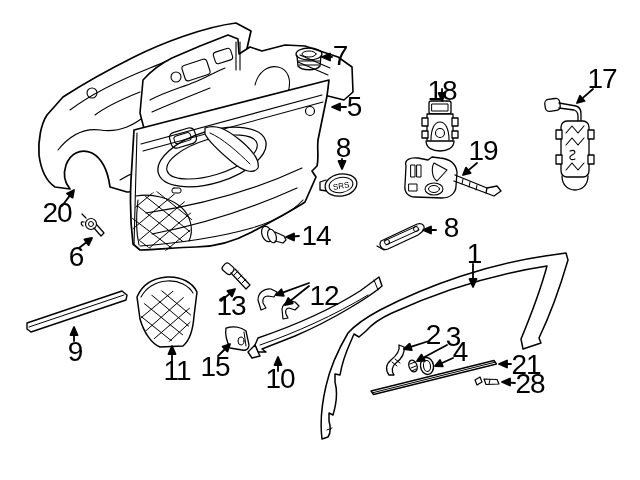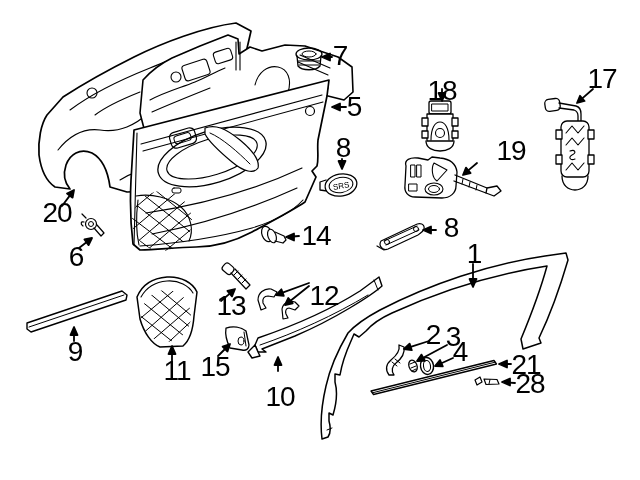"19" div.plabel { left: 511px -> 483px }
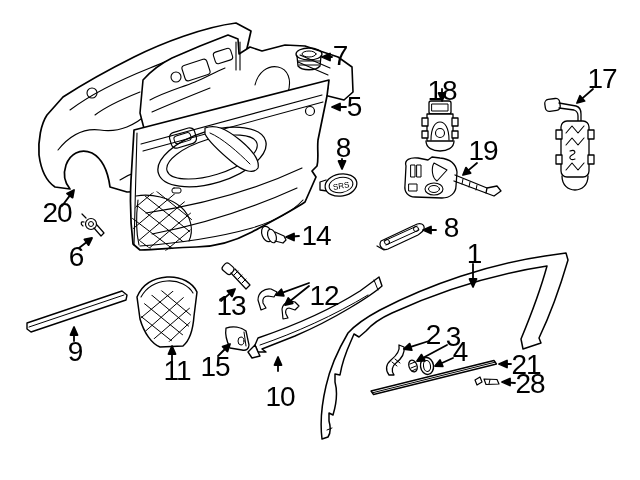"10" div.plabel { top: 397px -> 379px }
